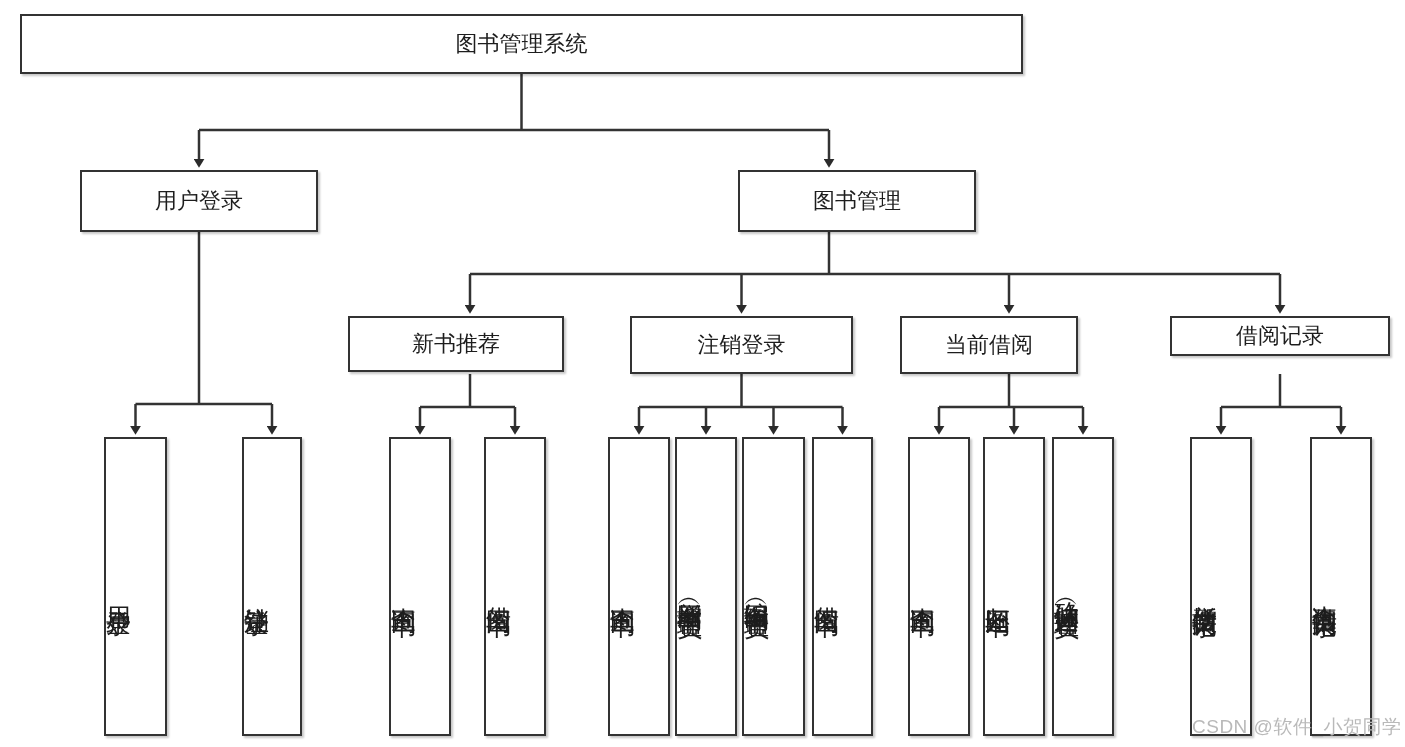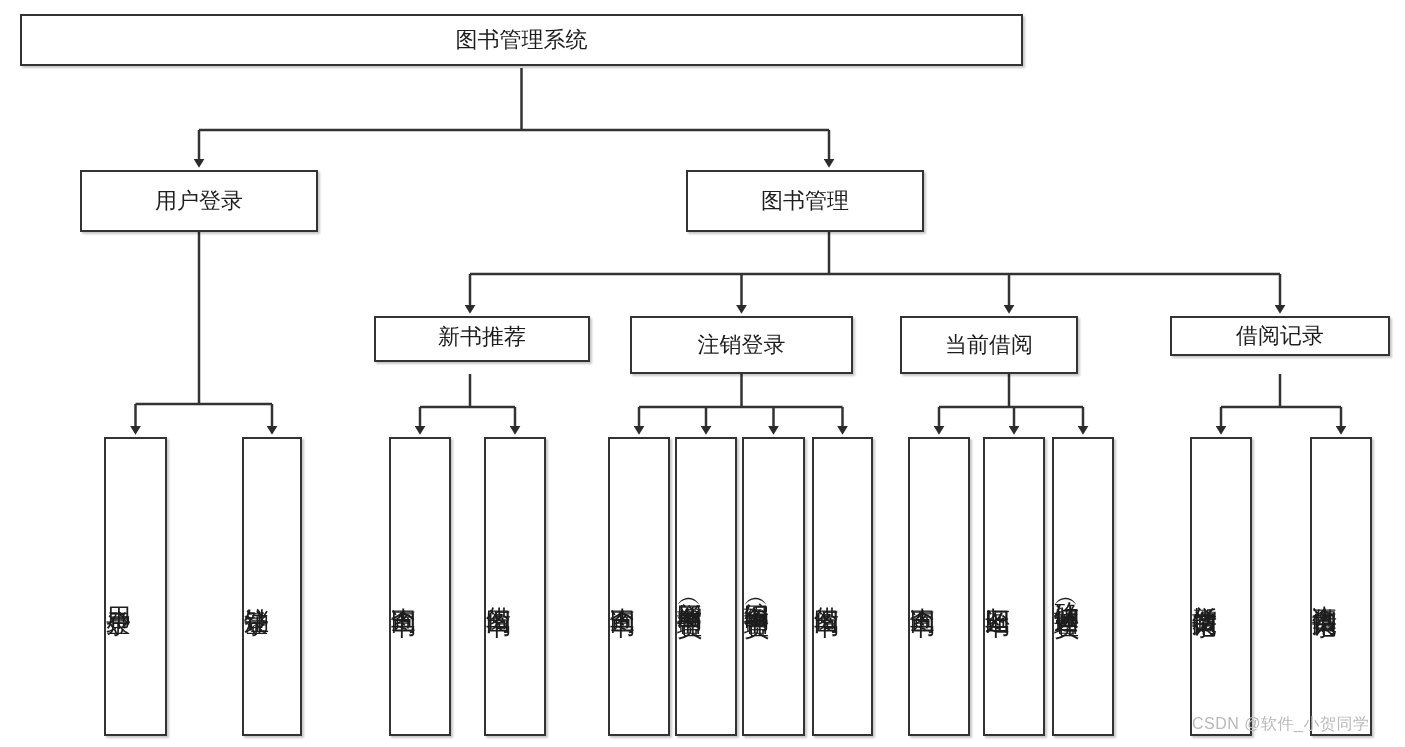"图书管理系统" div.node { height: 52px -> 60px }
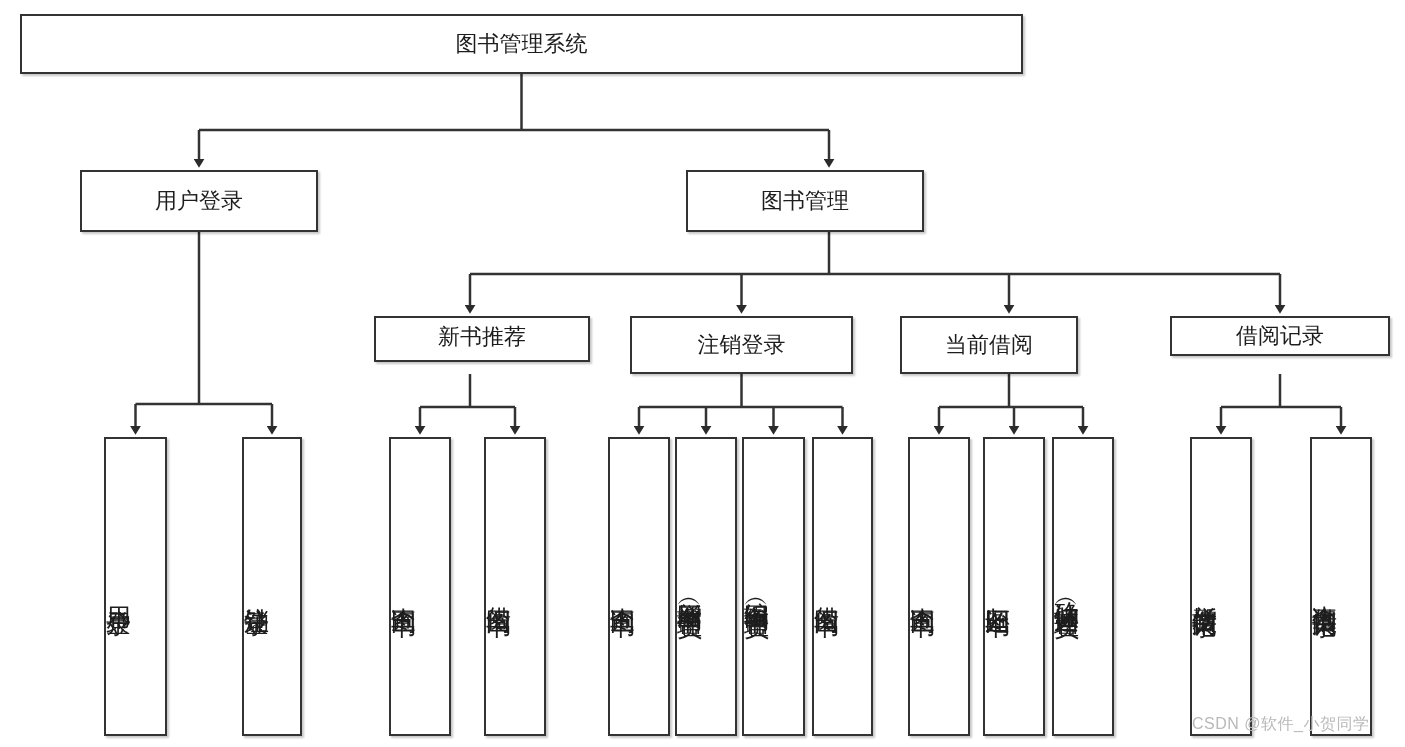"图书管理" div.node { left: 686px -> 738px }
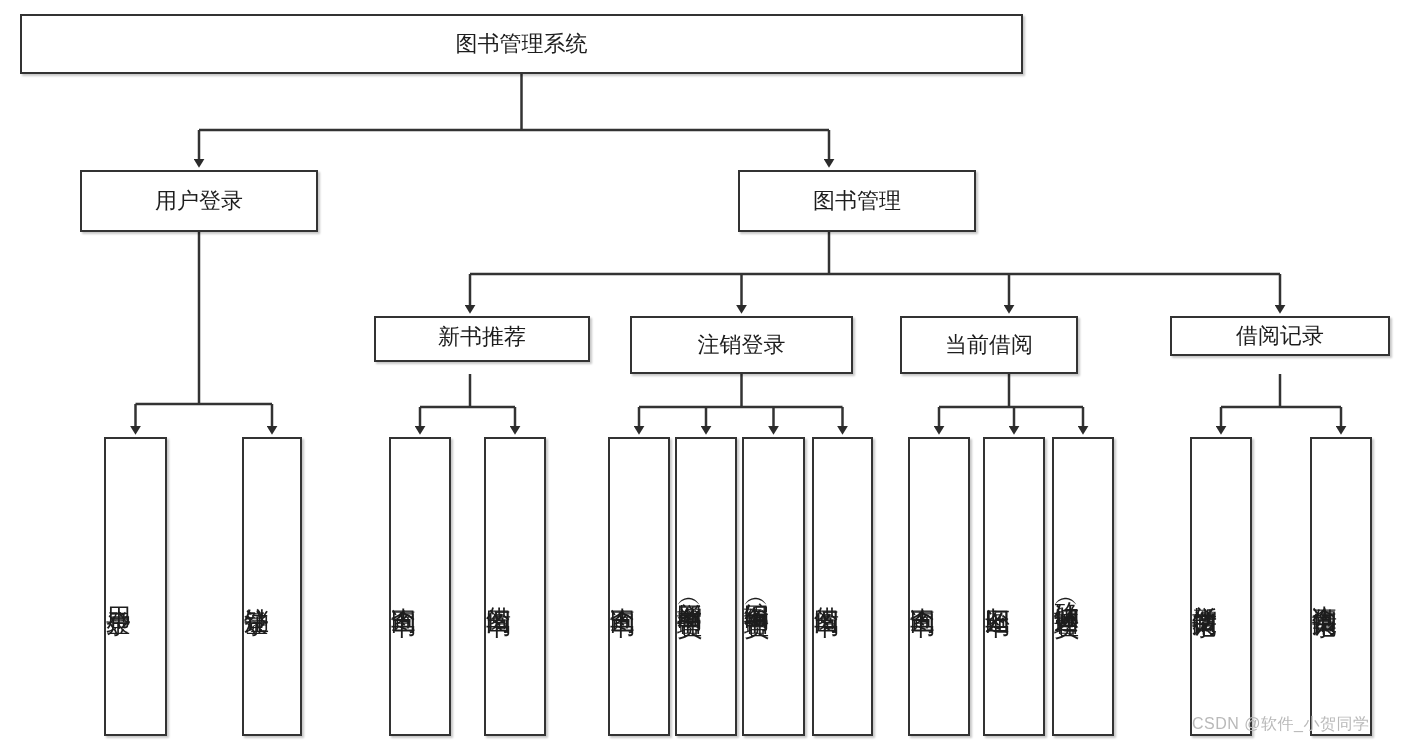"新书推荐" div.node { font-family: Liberation Mono, monospace -> none; height: 46px -> 56px; left: 374px -> 348px }
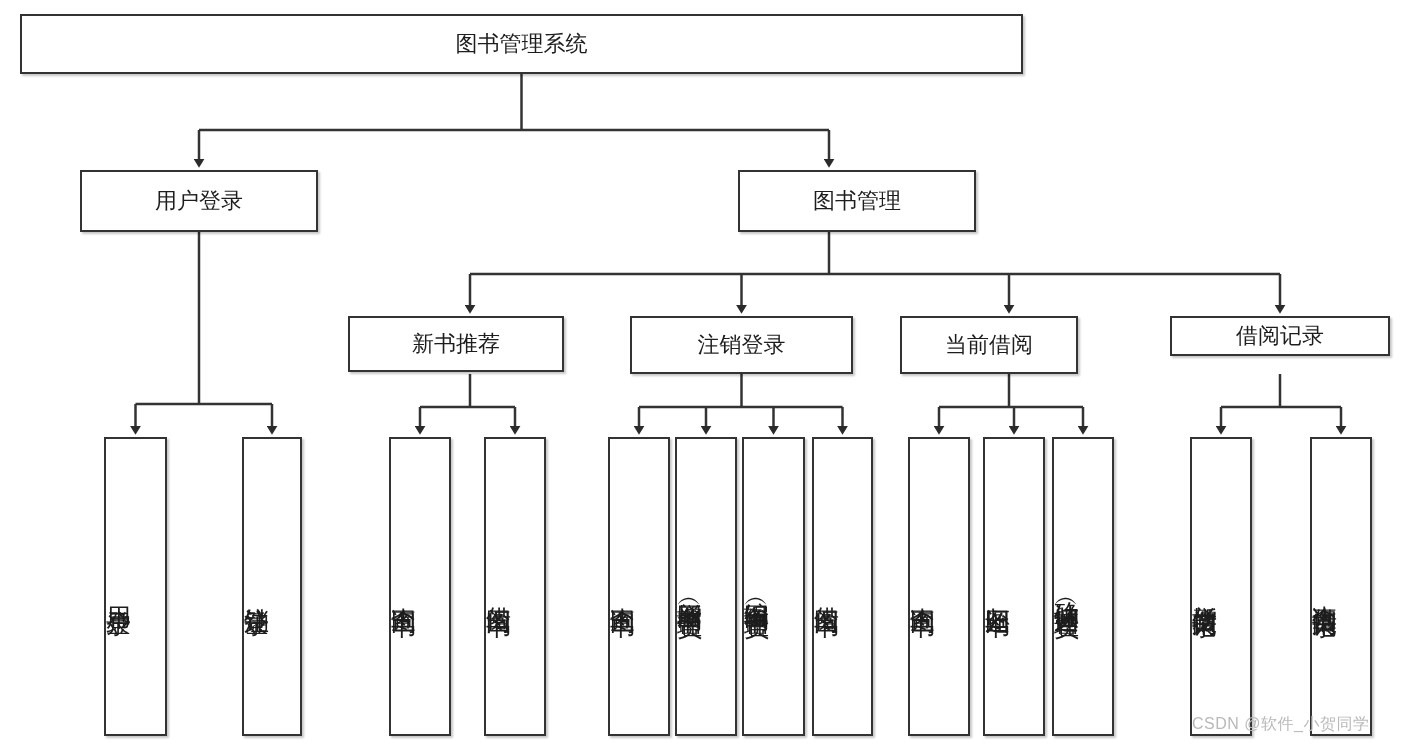"CSDN @软件_小贺同学" .watermark { font-size: 16px -> 19px }
